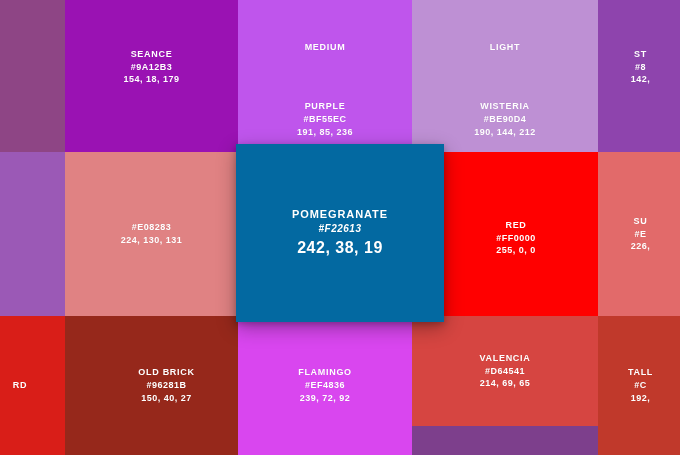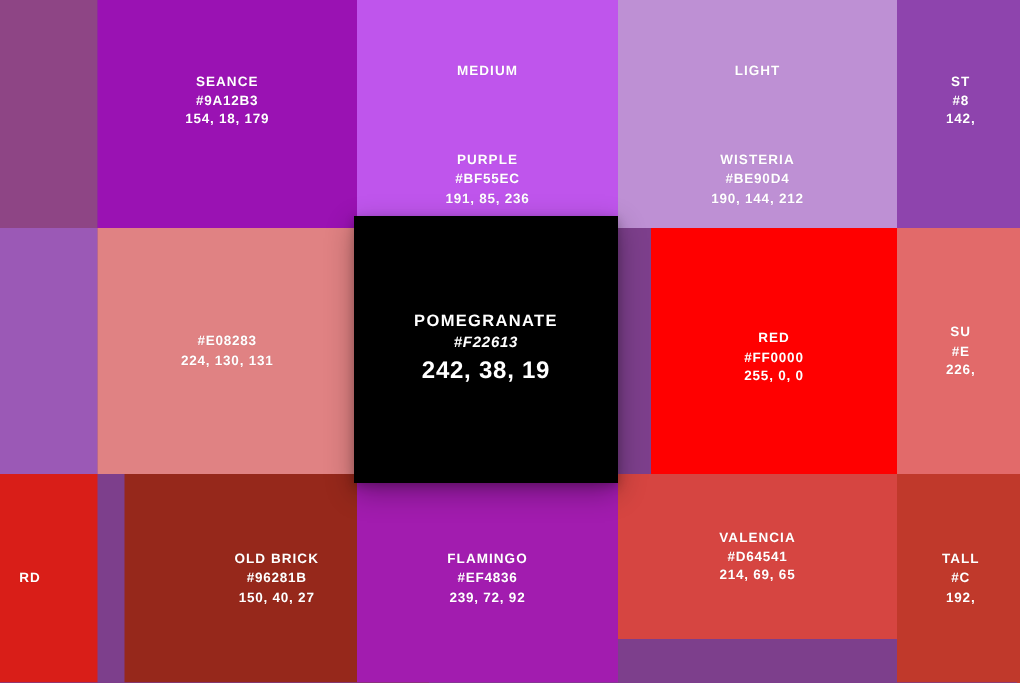"POMEGRANATE" div.swatch { background: #000000 -> #0369a1; width: 176px -> 208px }
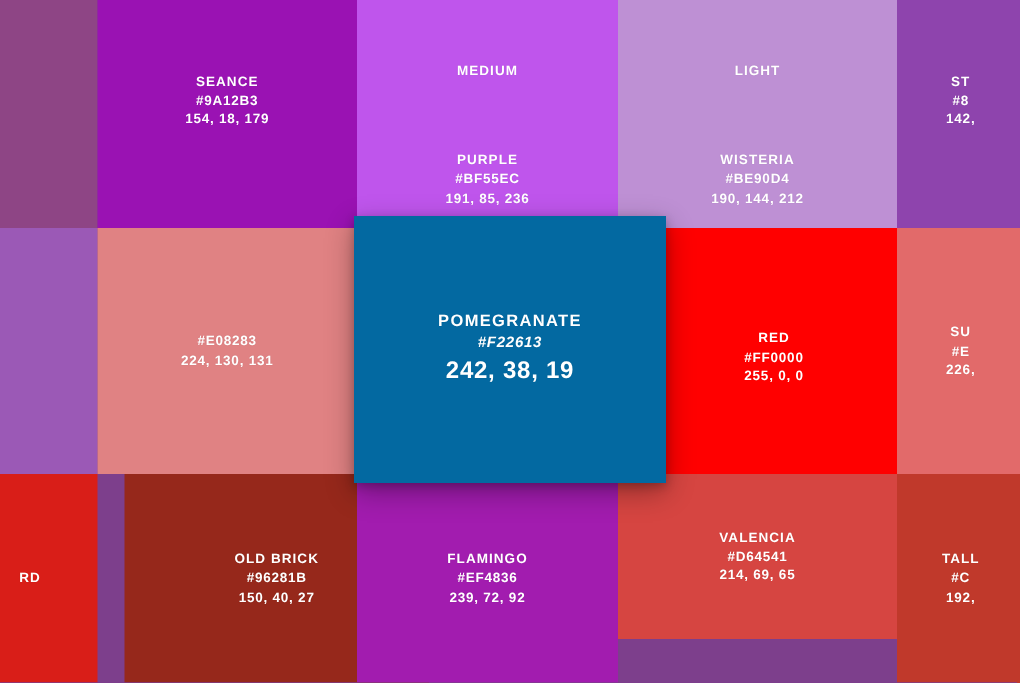"OLD BRICK" div.swatch { left: 83px -> 65px }
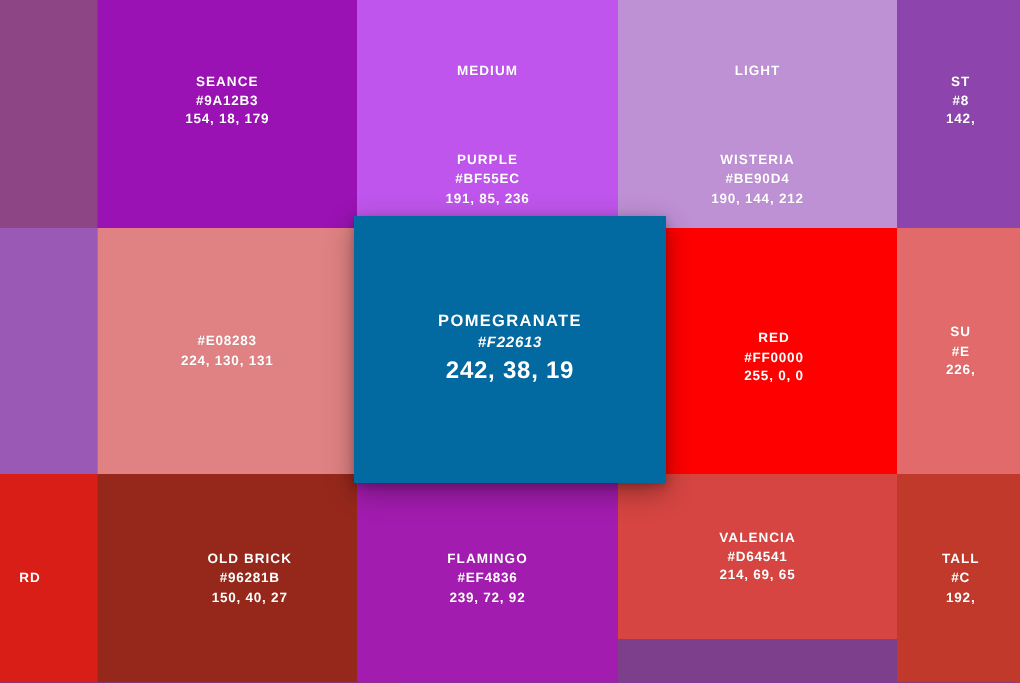"FLAMINGO" div.swatch { background: #a21caf -> #d946ef }
